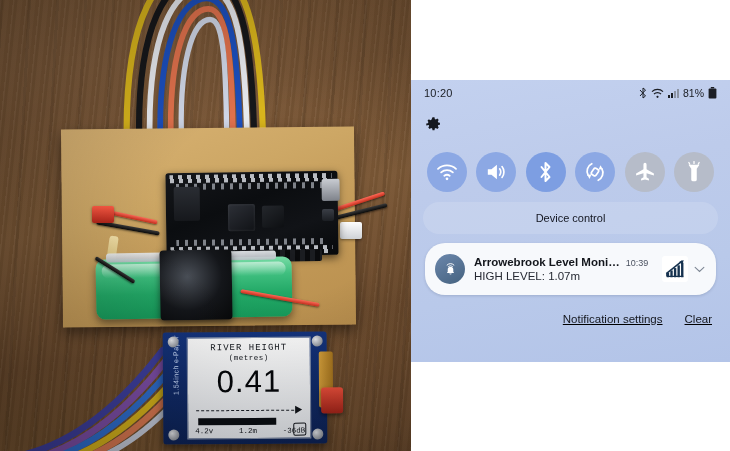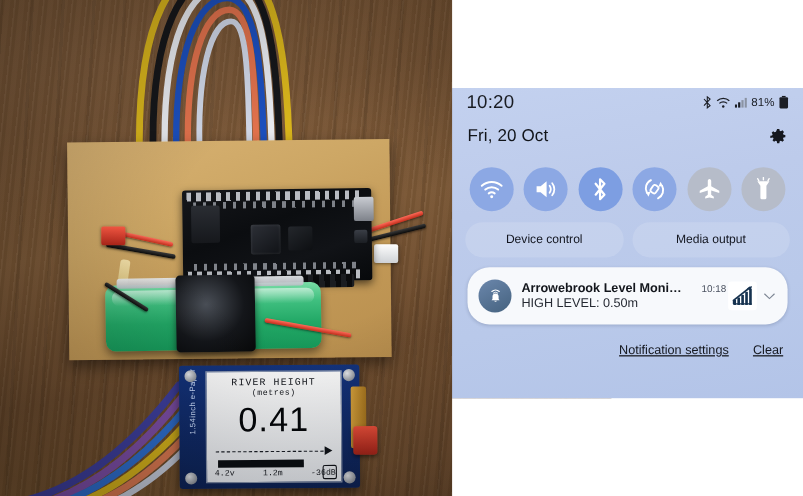"10:20" .sb-time { font-size: 17px -> 11px }
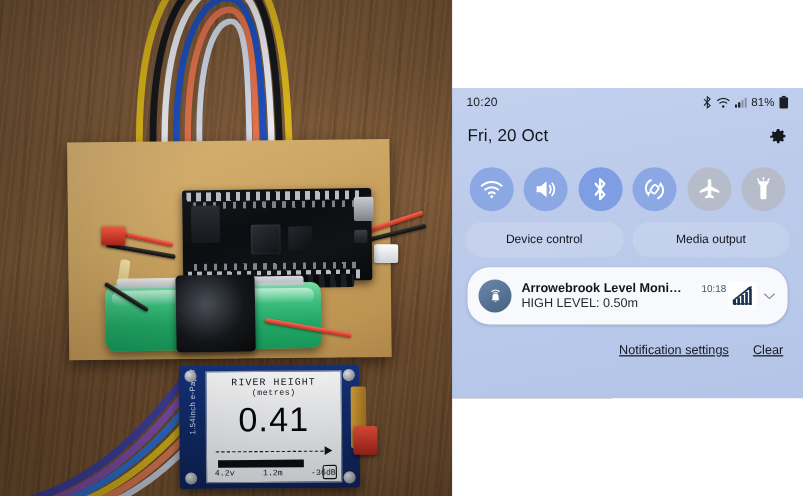"Fri, 20 Oct" span.date-txt { html: <span>Fri, 20 Oct</span> -> none }
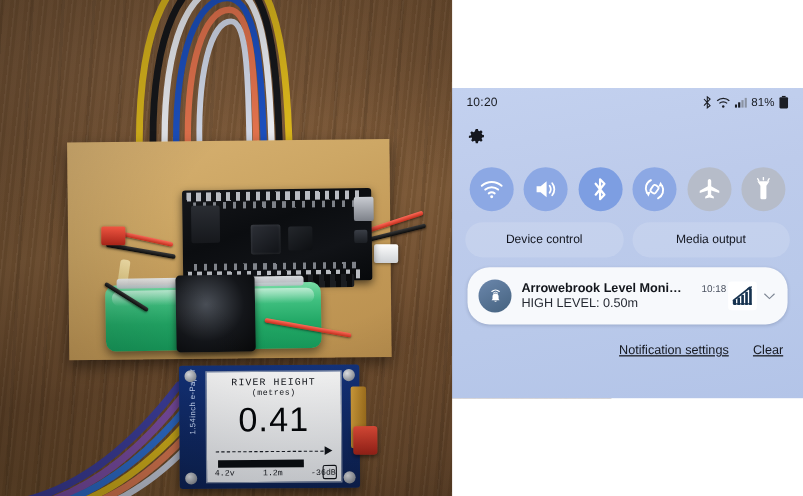"Media output" div.pill { html: <div>Media output</div> -> none }
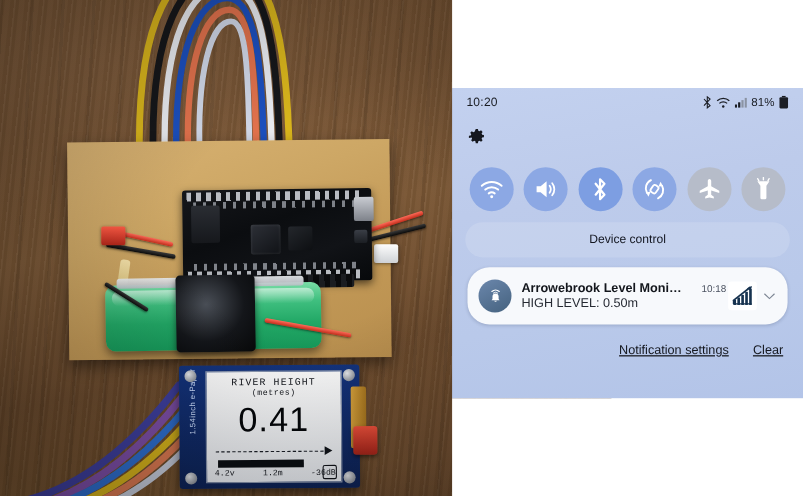"Arrowebrook Level Moni…" .n-row1 { gap: 18px -> 6px }
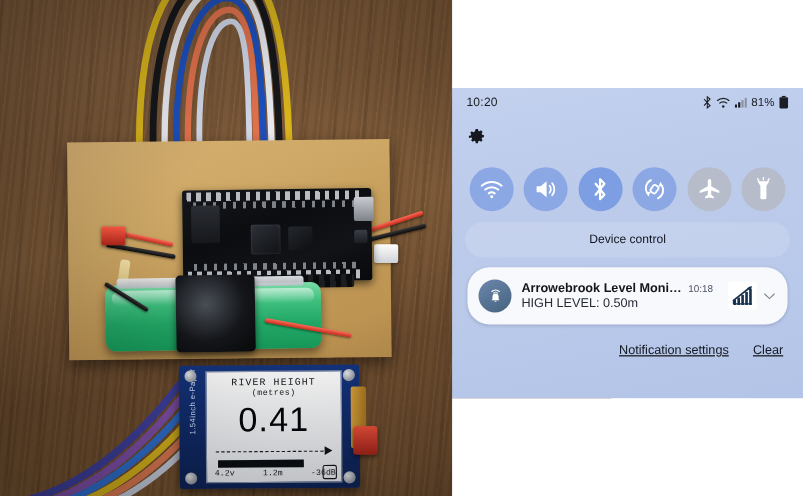"10:18" span.n-time { text: 10:18 -> 10:39 }
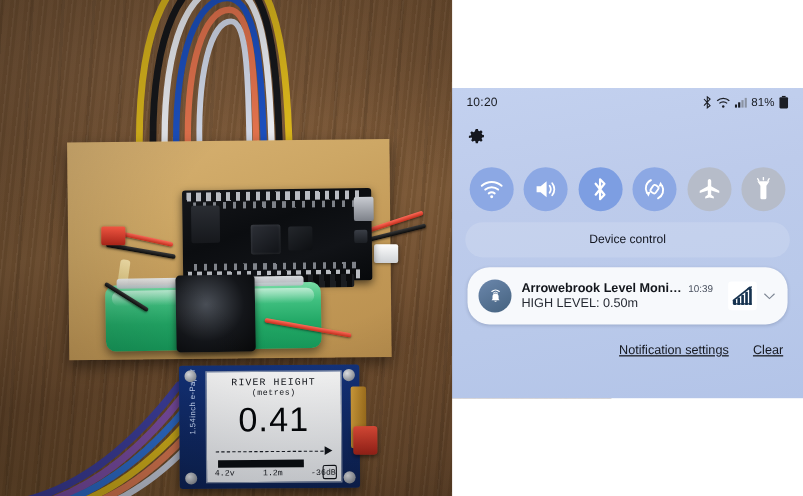"HIGH LEVEL: 0.50m" div.n-text { text: 0.50m -> 1.07m }
